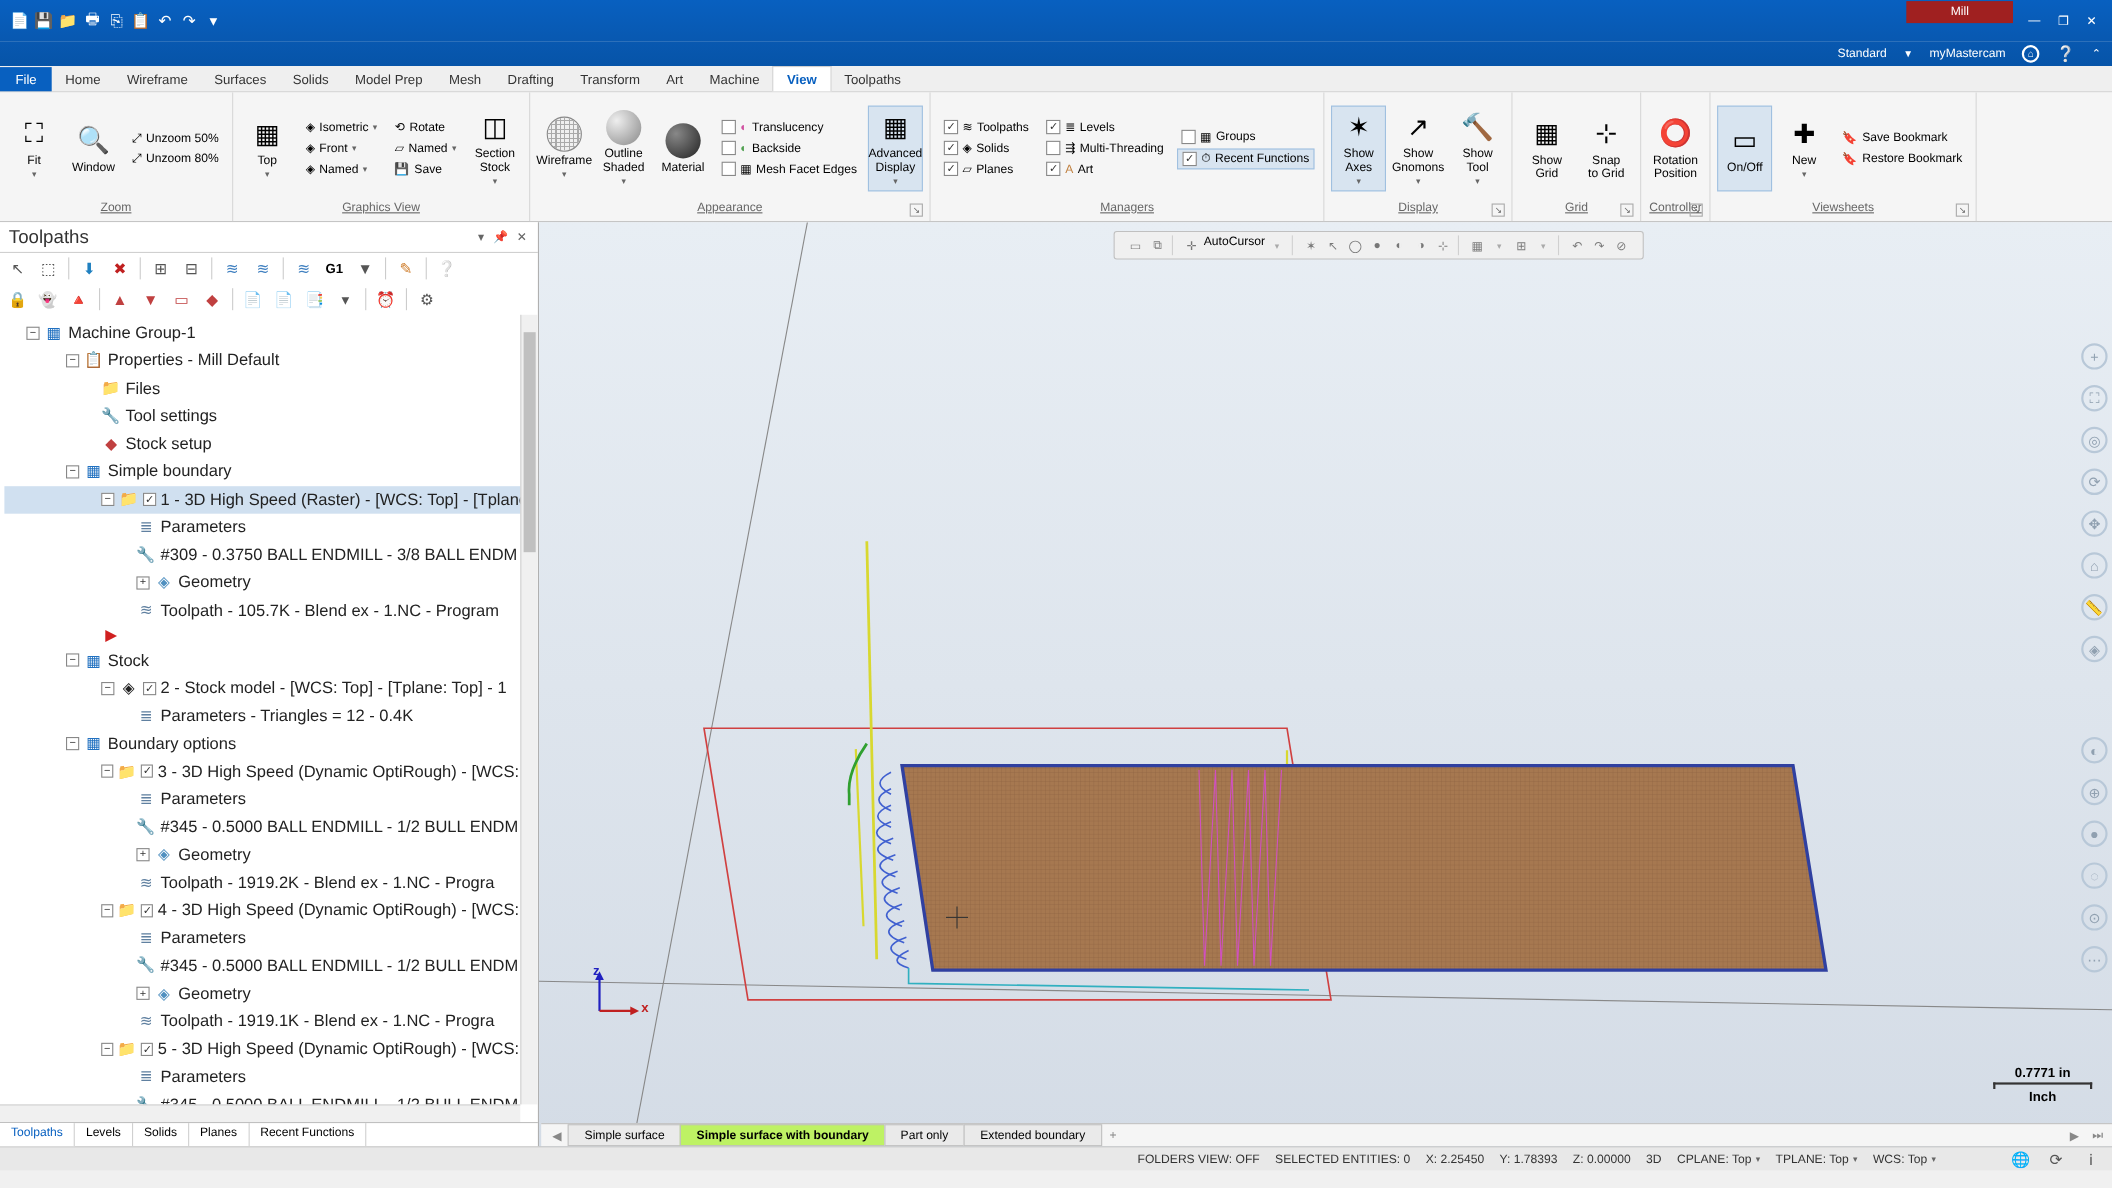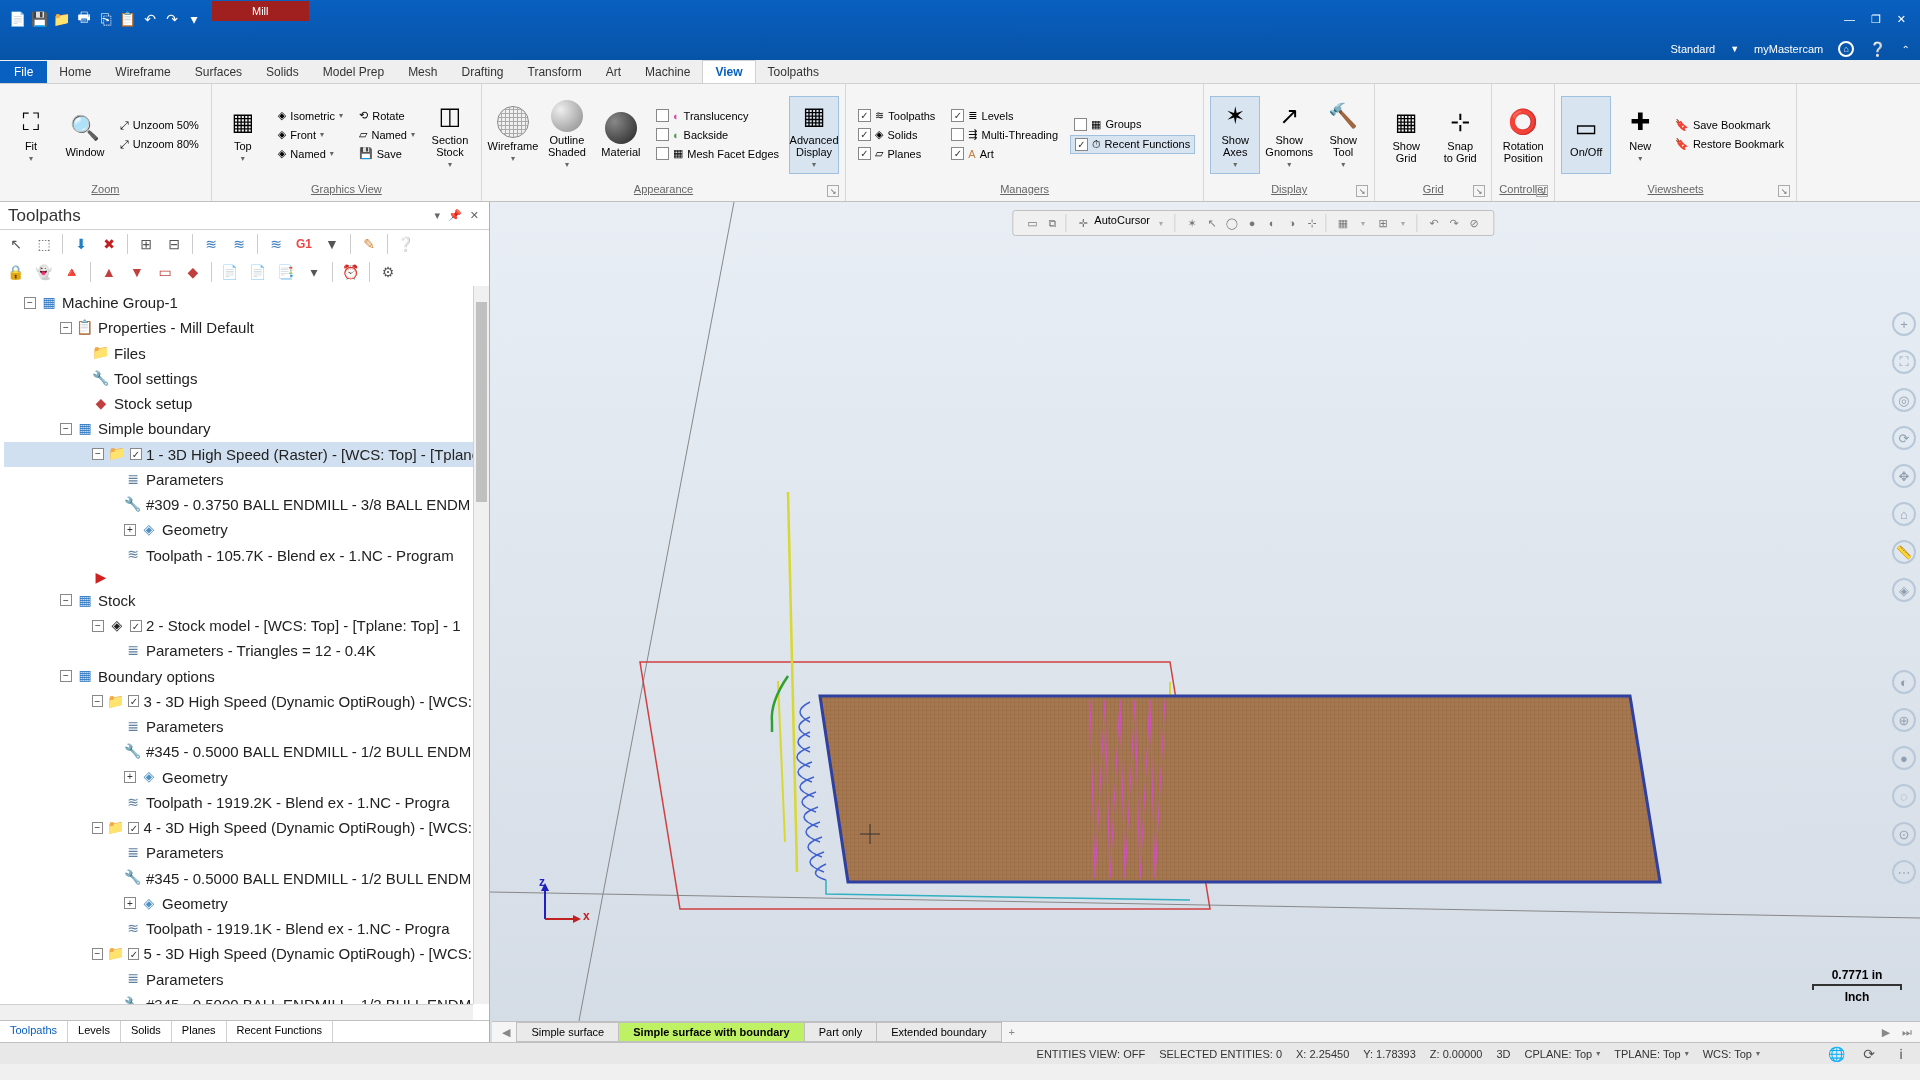"Mill" .title-center { justify-content: flex-start -> flex-end }
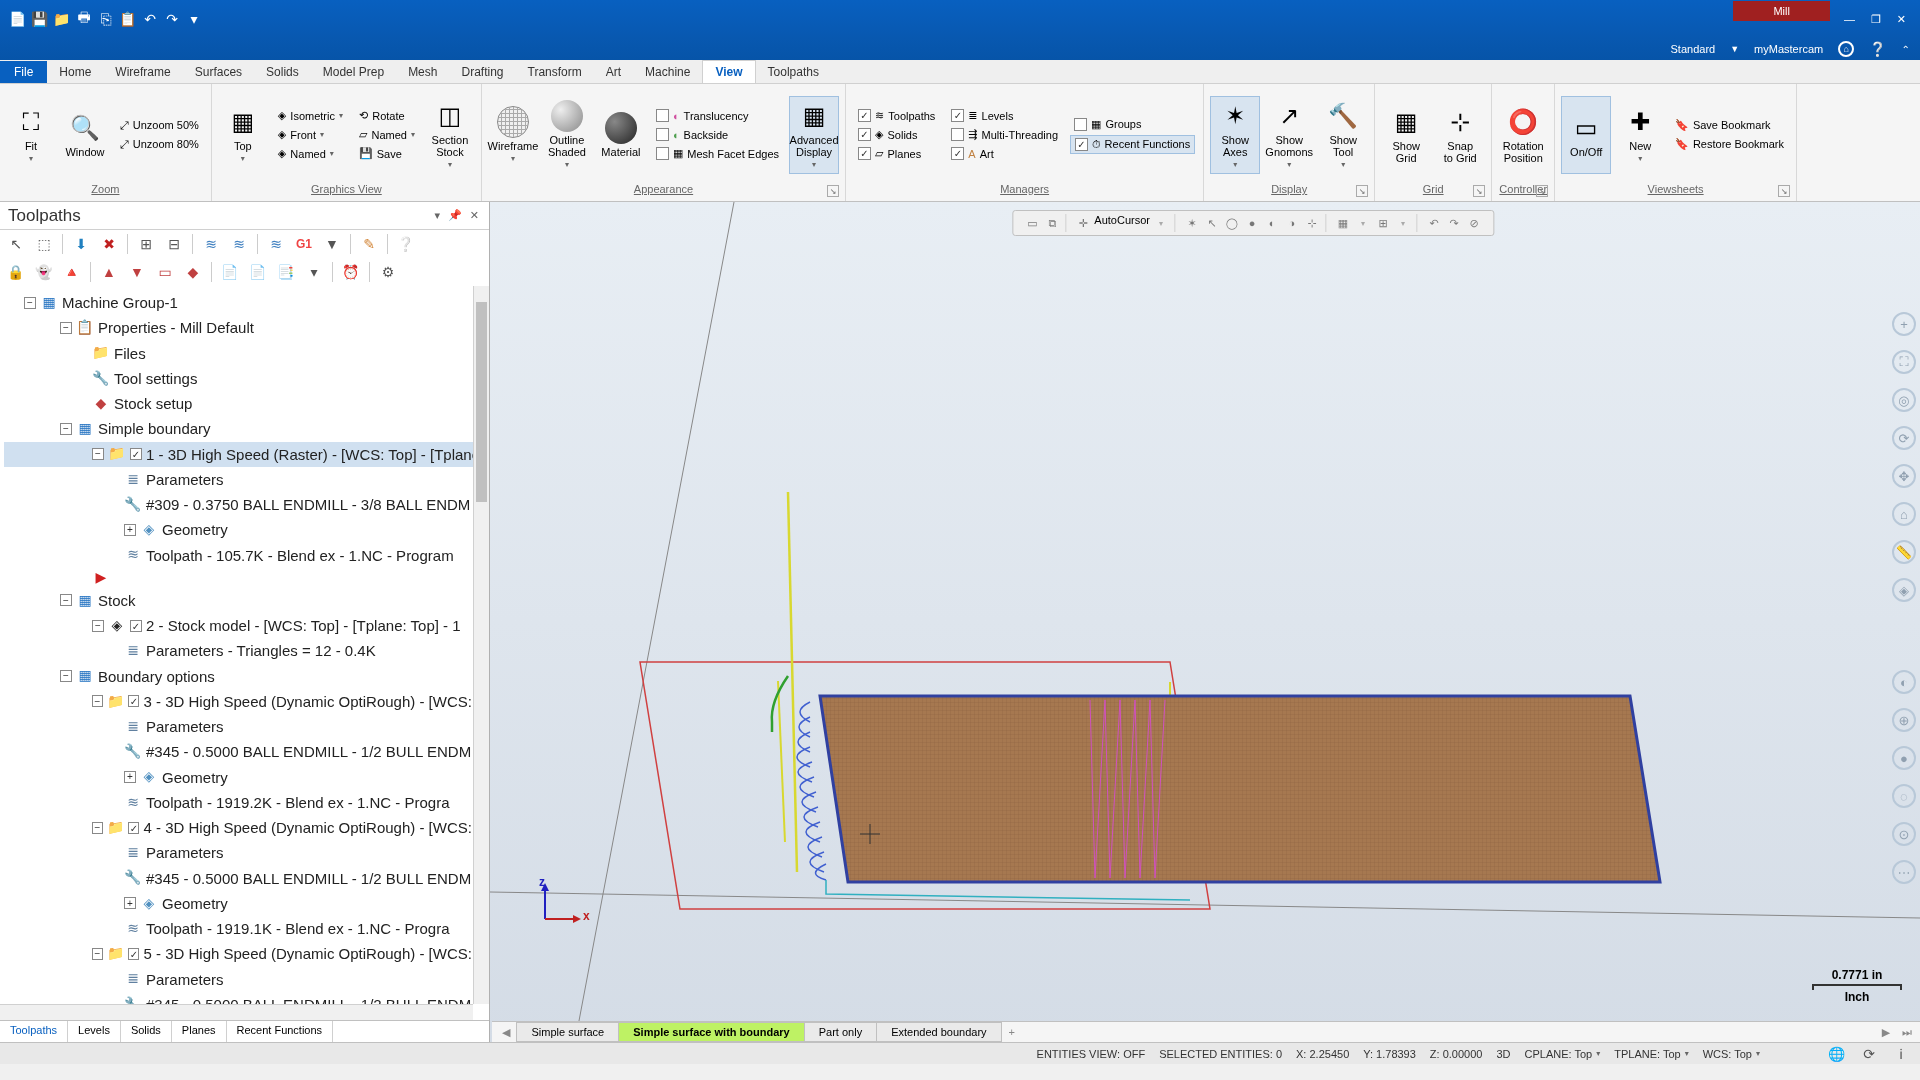"G1" .tb-g1 { color: #ef4444 -> #000000 }
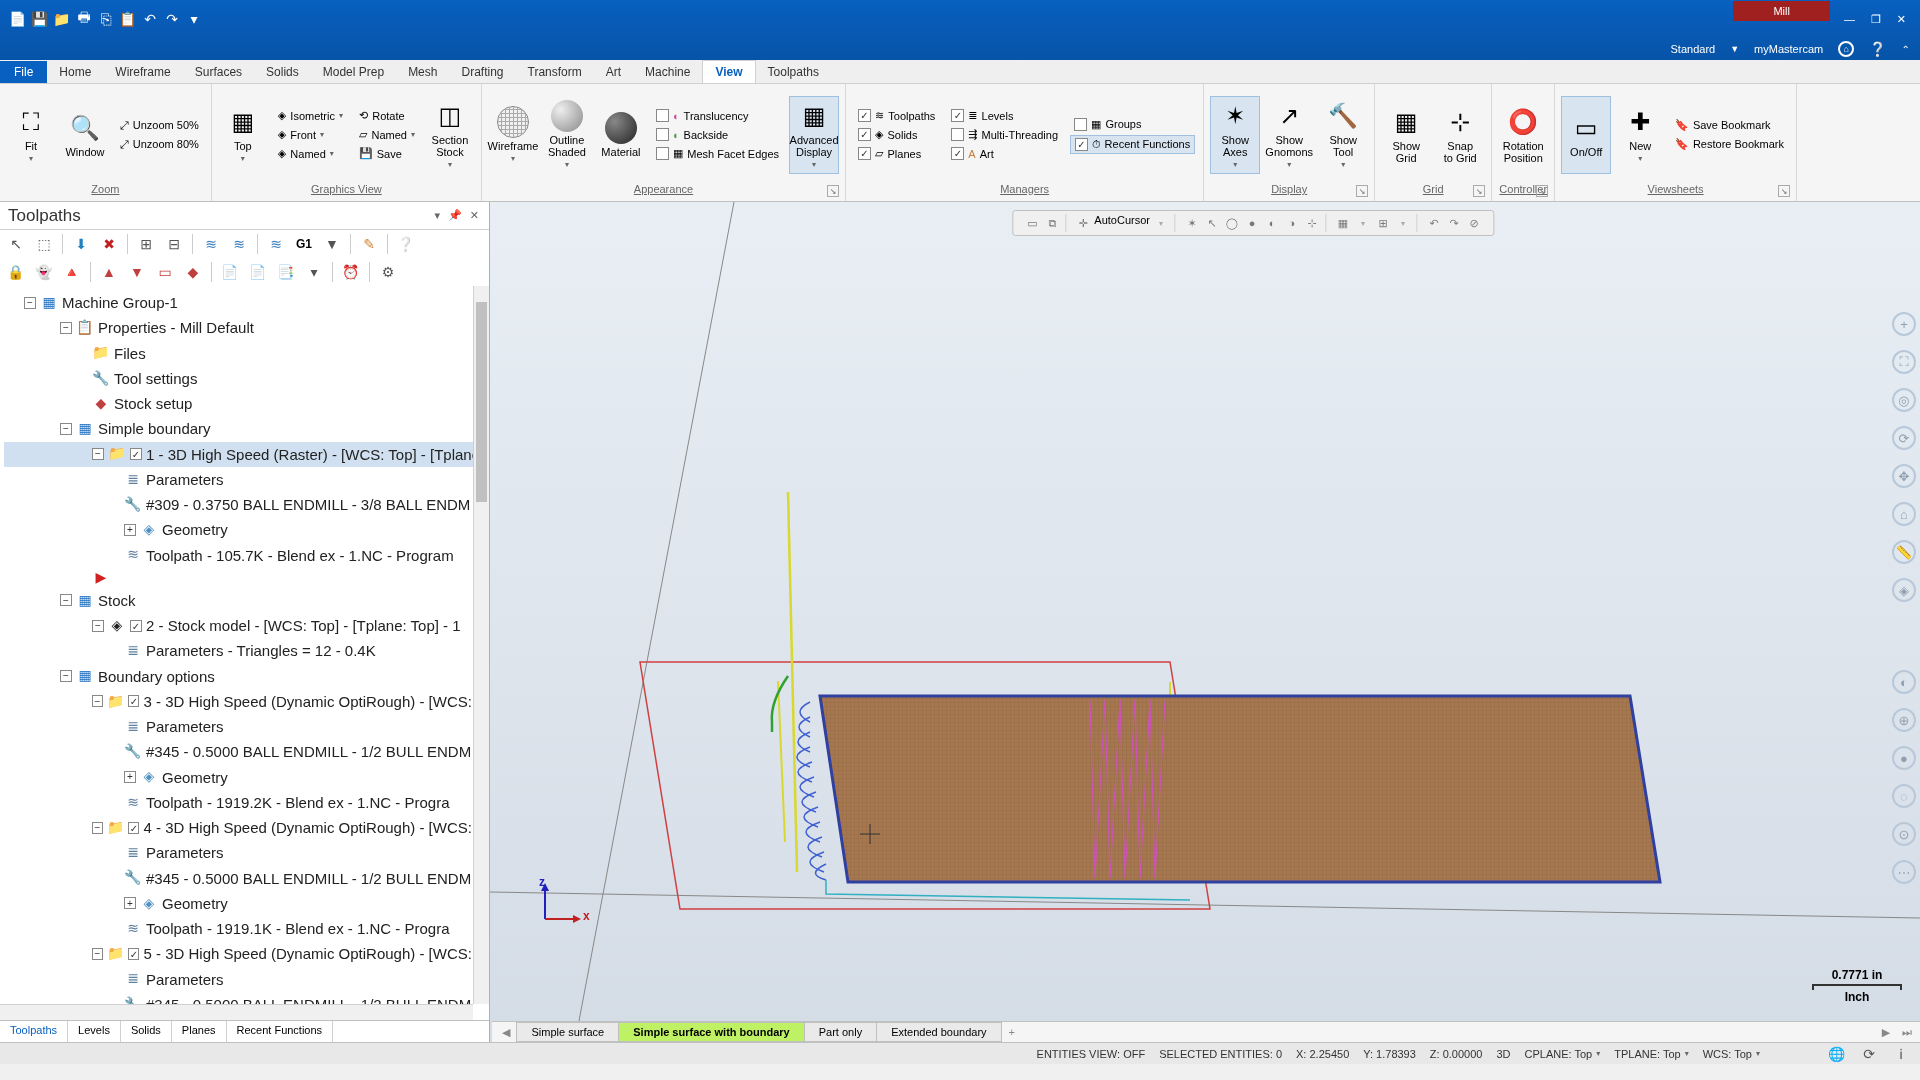"ENTITIES VIEW: OFF" span { text: ENTITIES -> FOLDERS }
